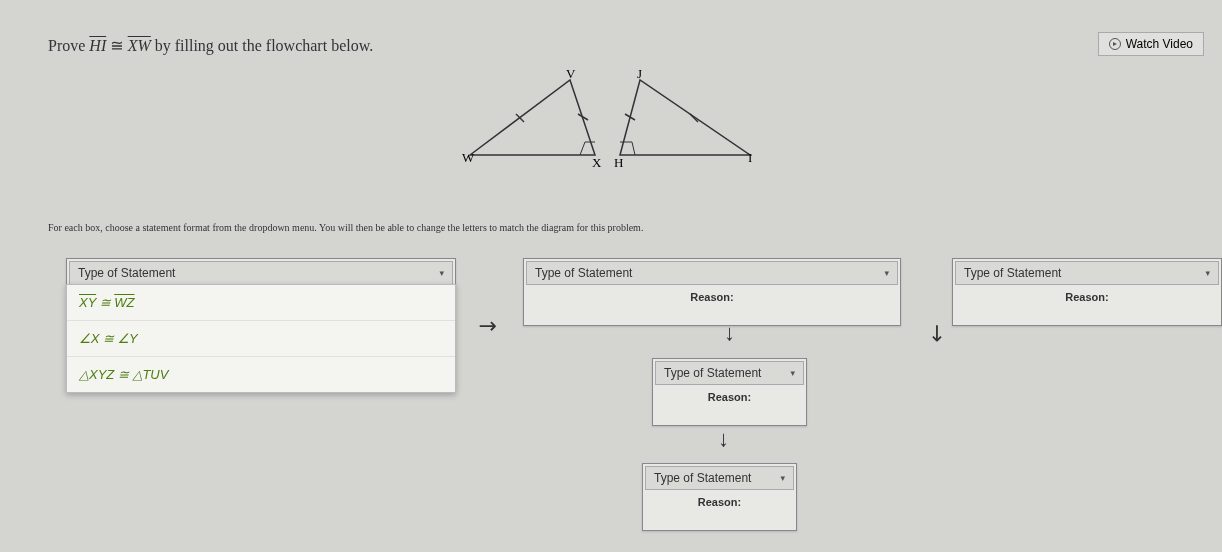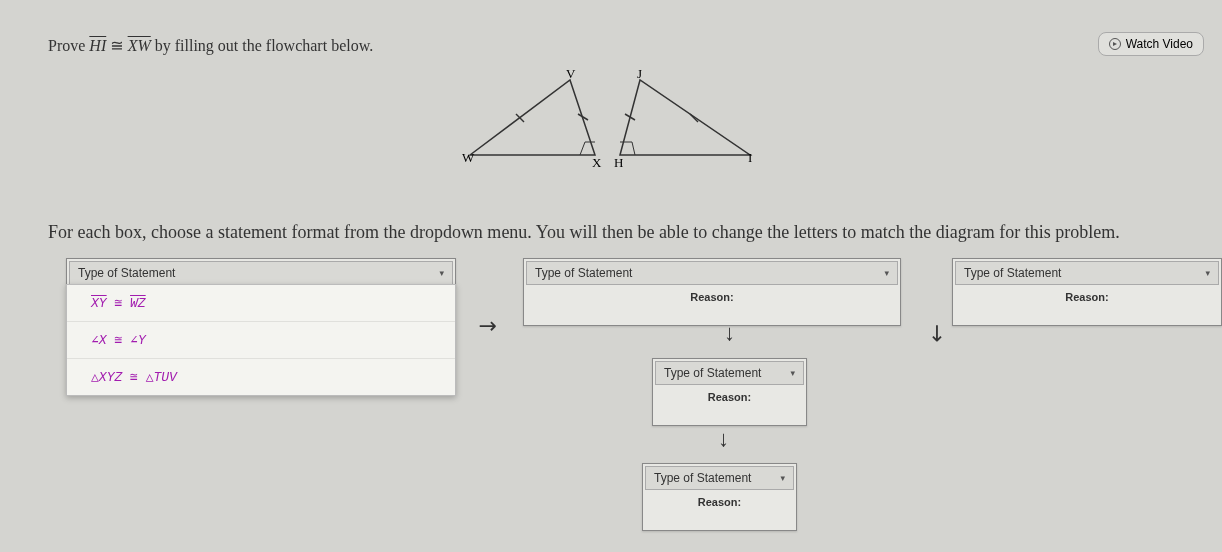"Watch Video" .watch-btn { border-radius: 8px -> 0 }
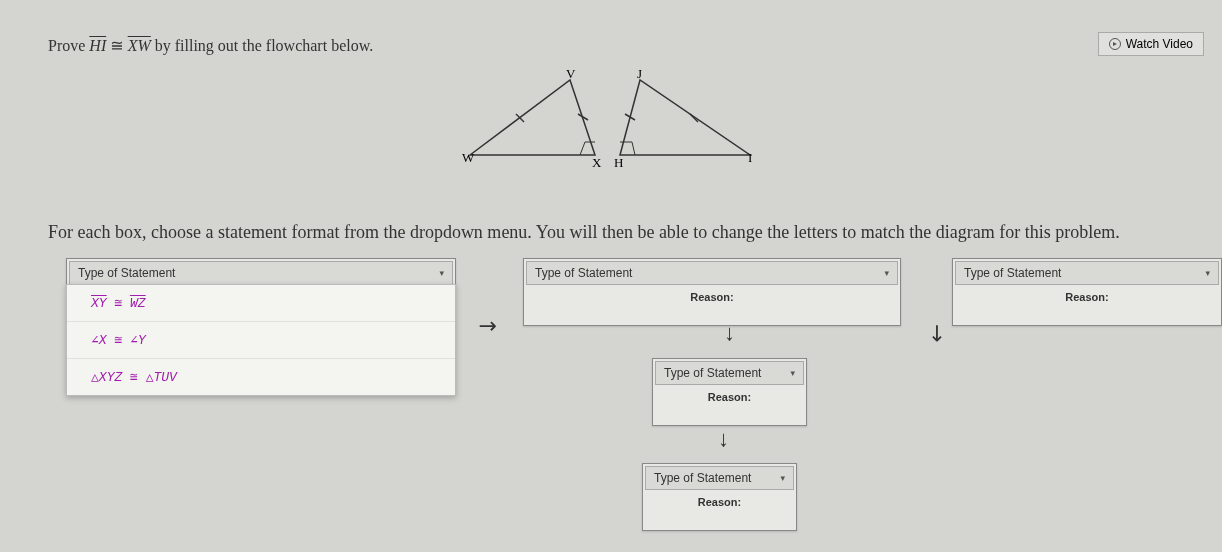"For each box, choose a" .instr { font-size: 18px -> 10px }
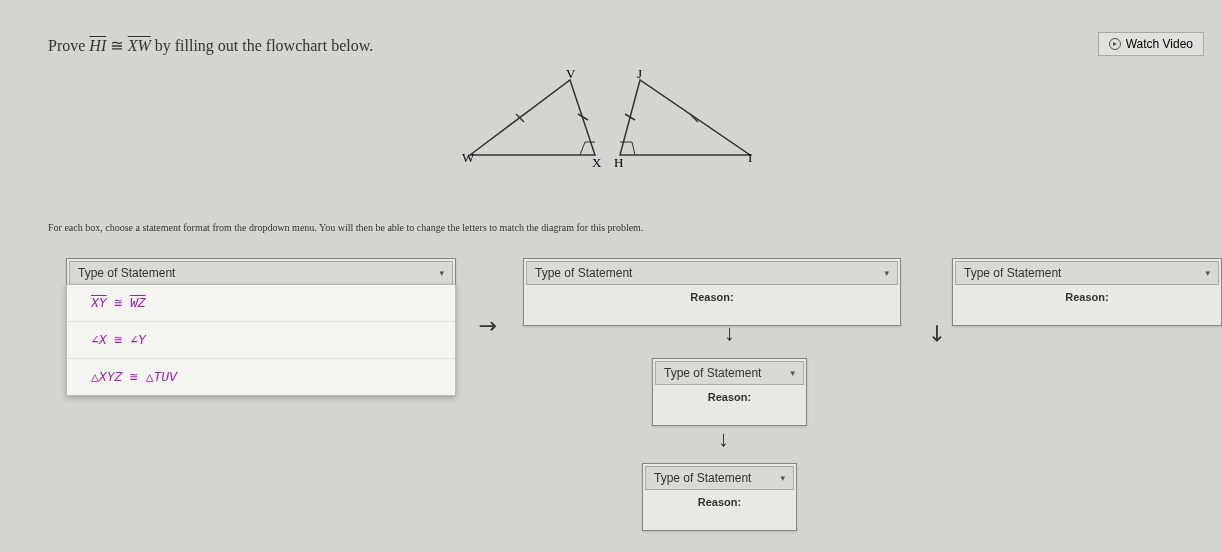"XY ≅ WZ" .dd-item { color: #a21caf -> #4d7c0f; font-family: Liberation Mono, monospace -> none; padding: 10px 24px -> 10px 12px }
